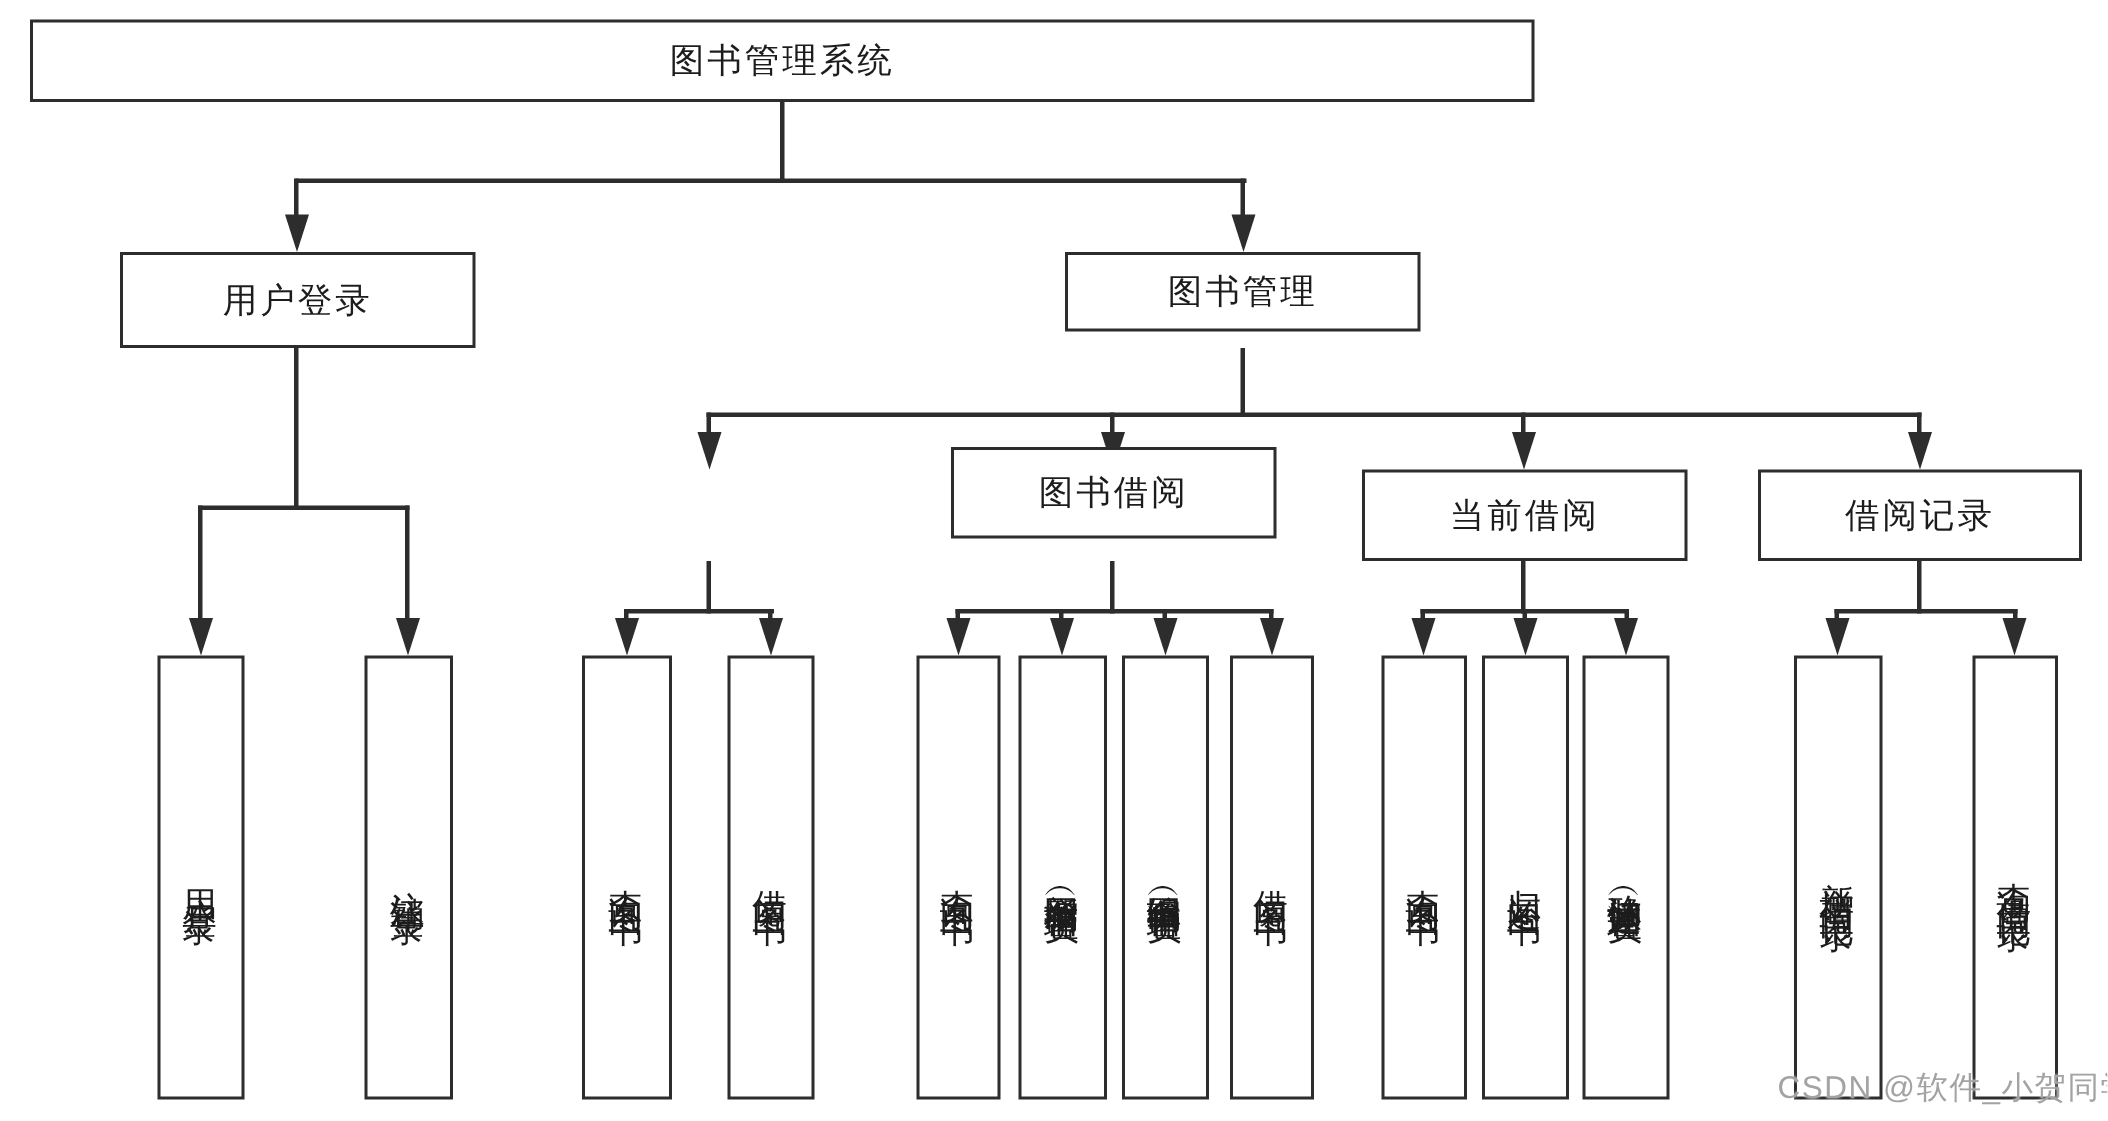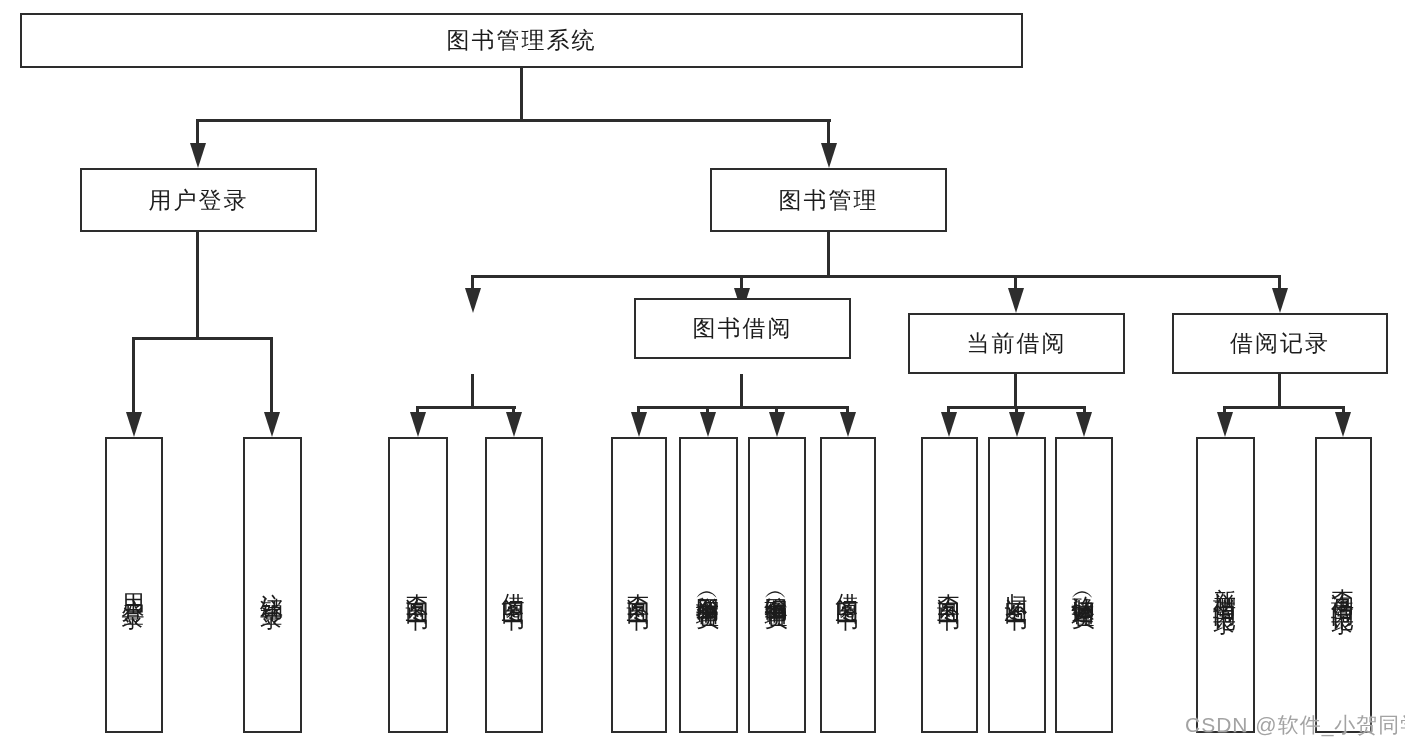"图书管理" div.box { height: 64px -> 53px }
